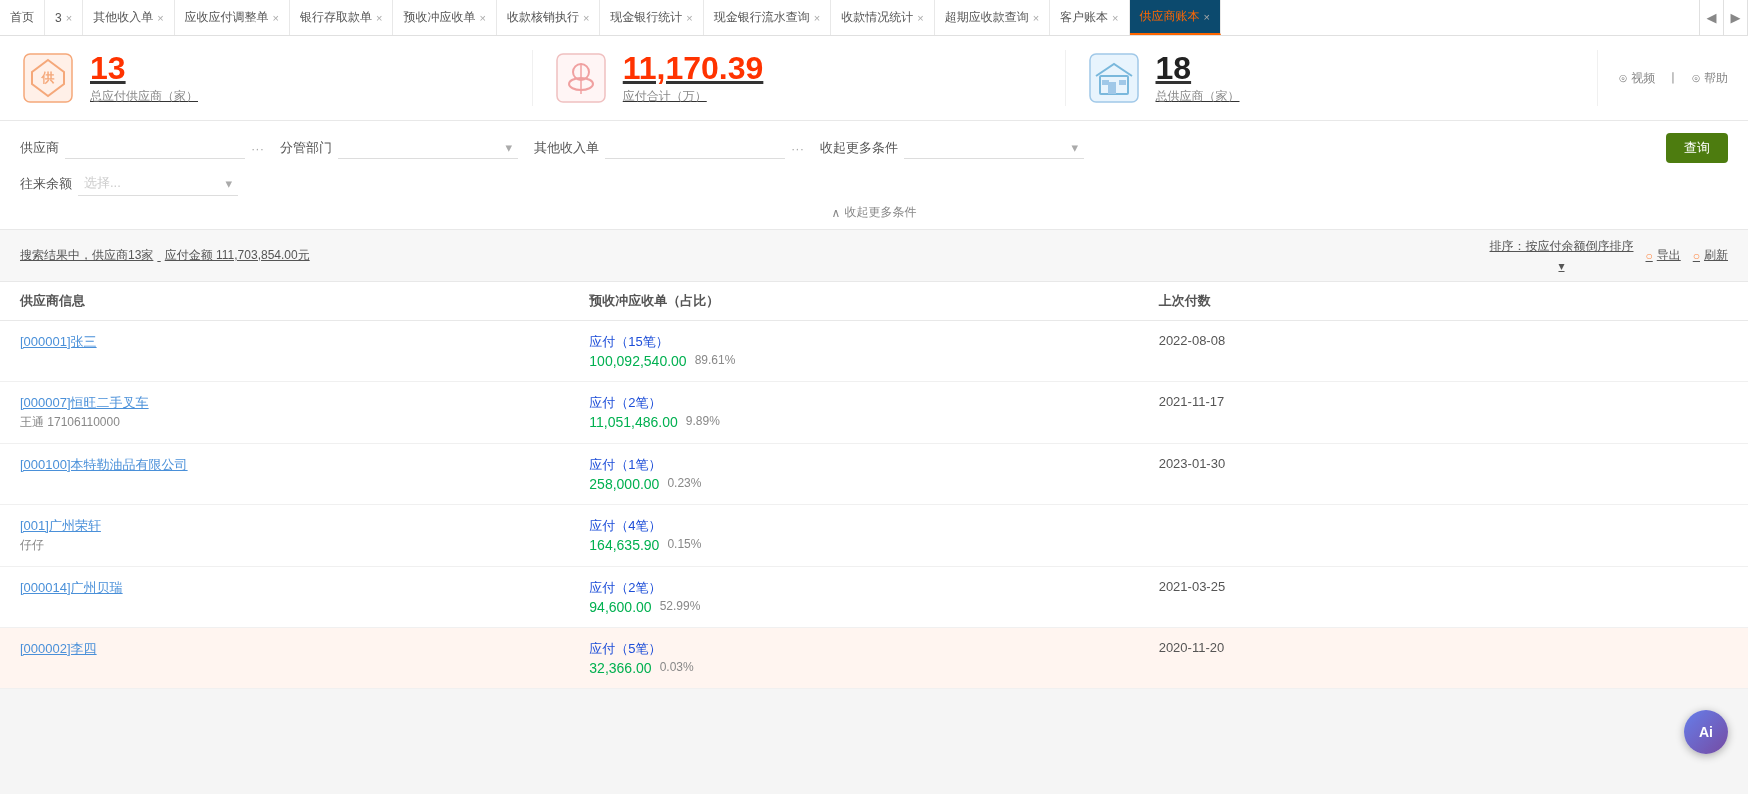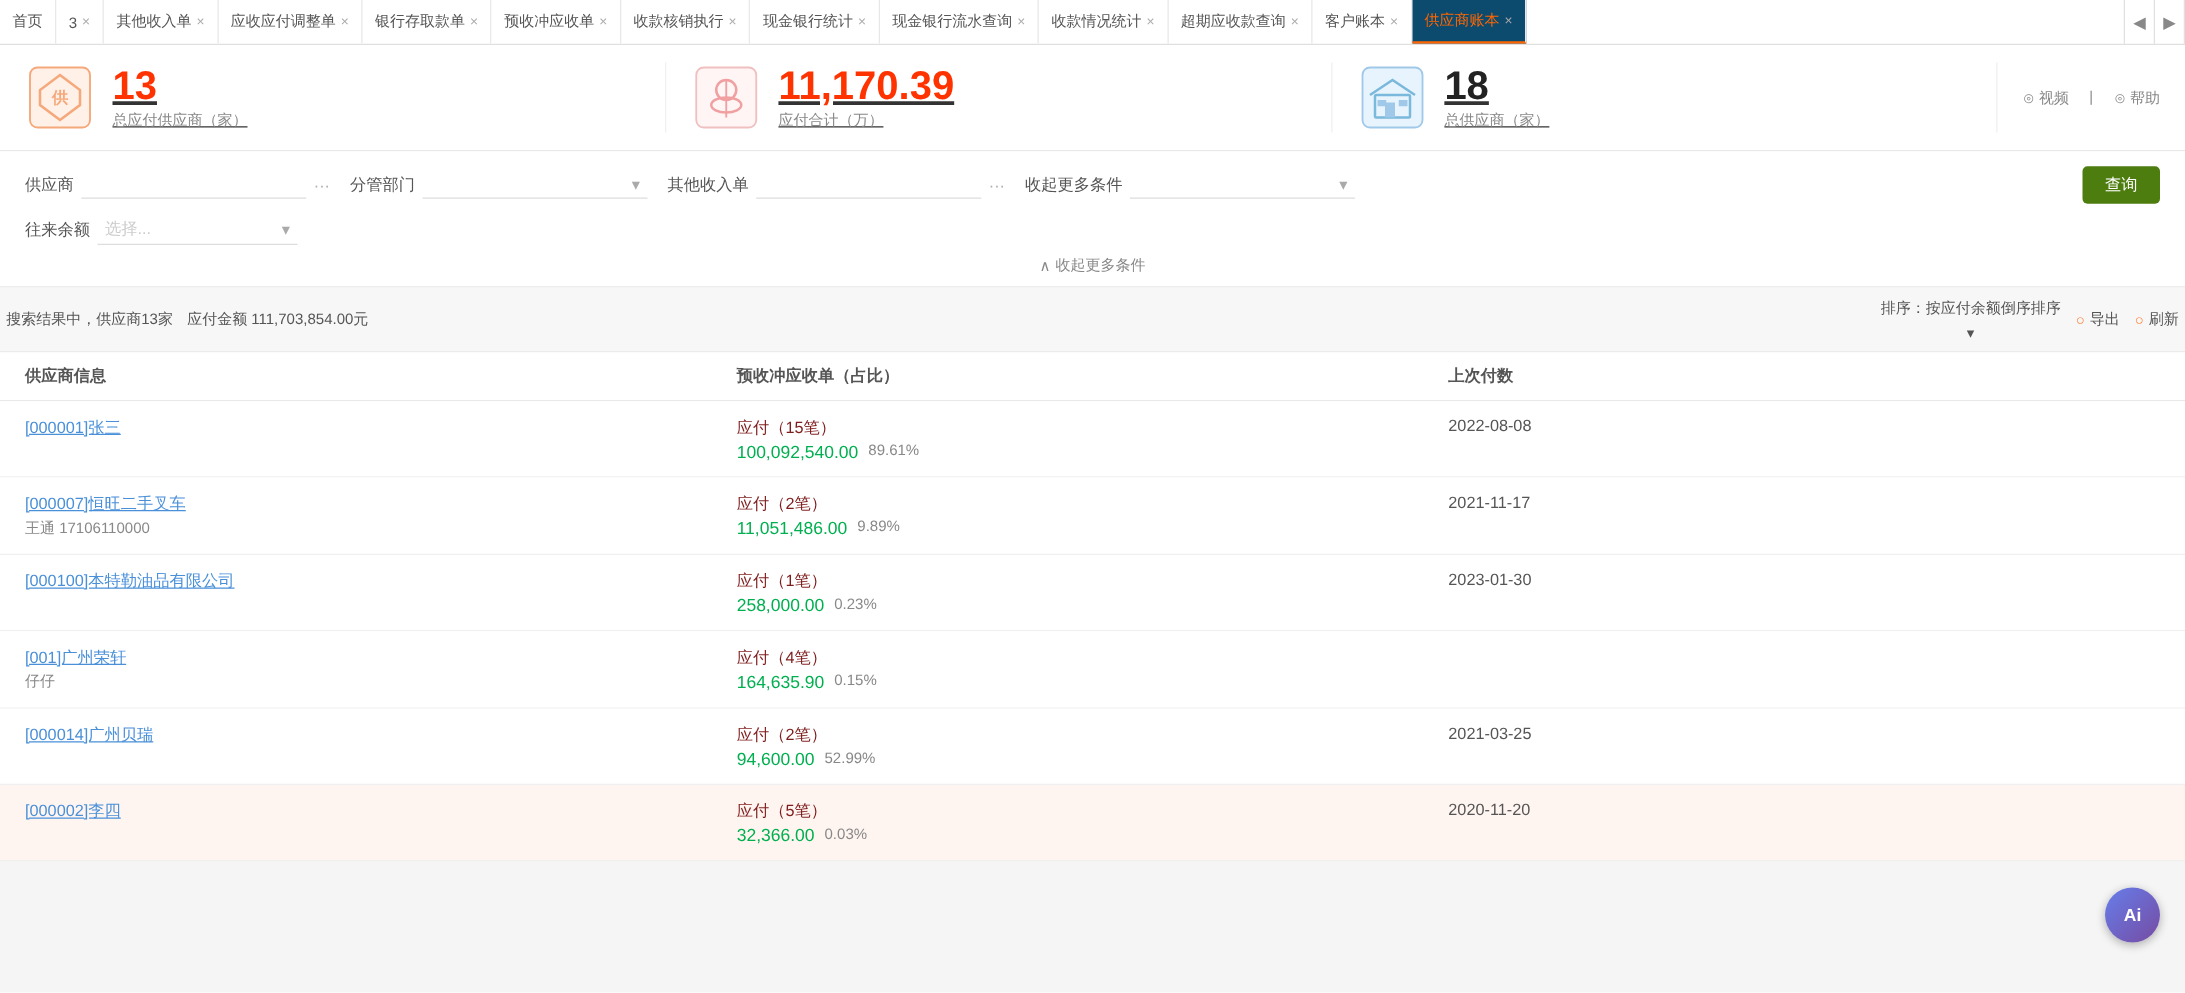"搜索结果中，供应商13家" .result-bar { padding: 8px 5px -> 8px 20px; text-decoration: none -> underline }
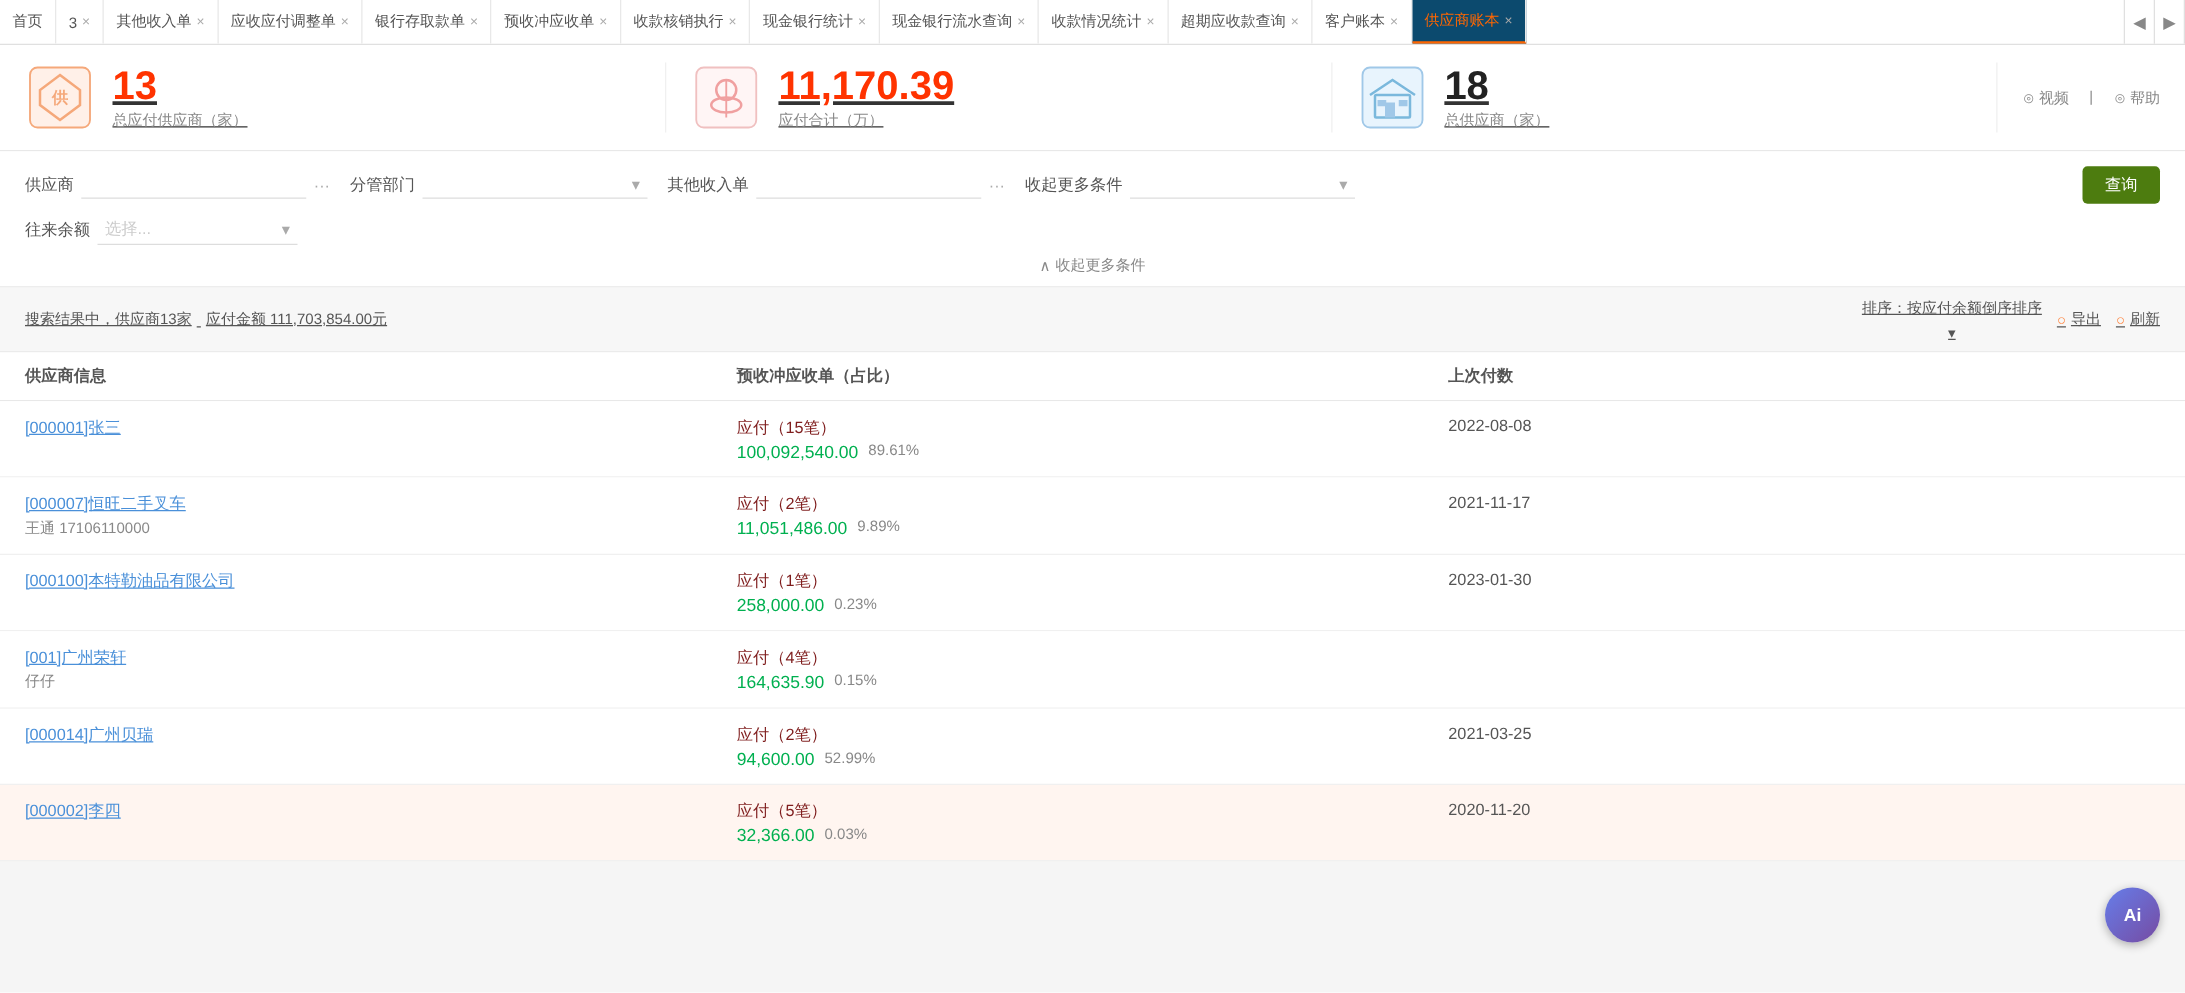"应付（15笔）" .payable-label { color: #7f1d1d -> #1d4ed8 }
